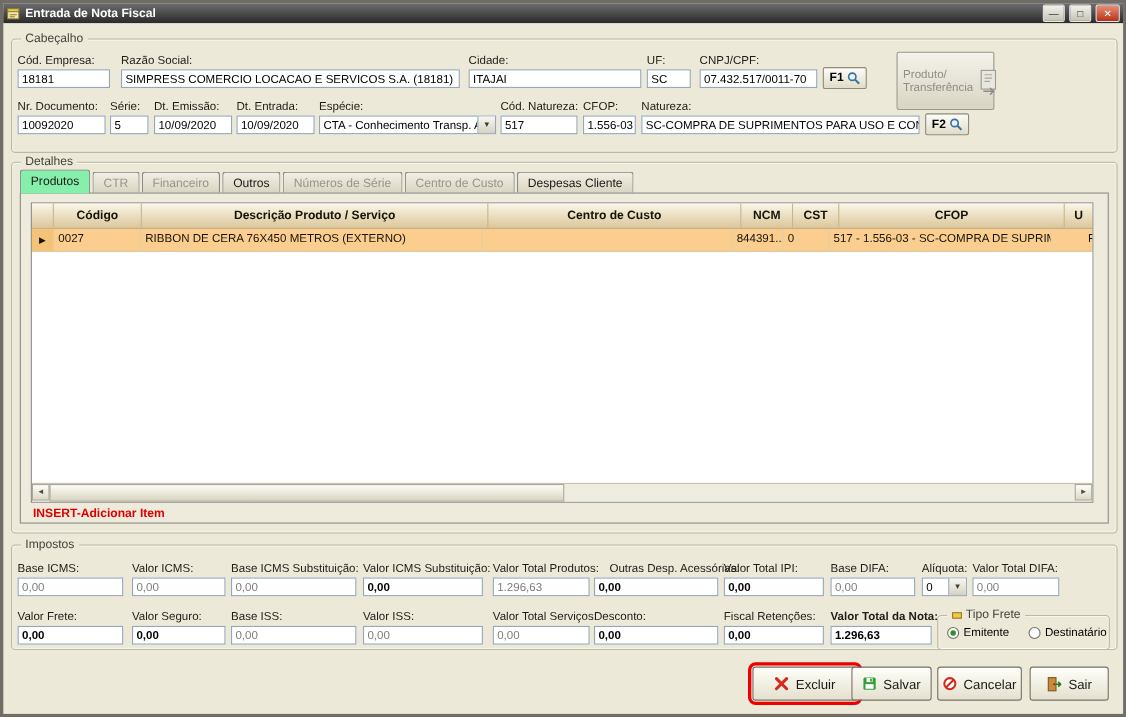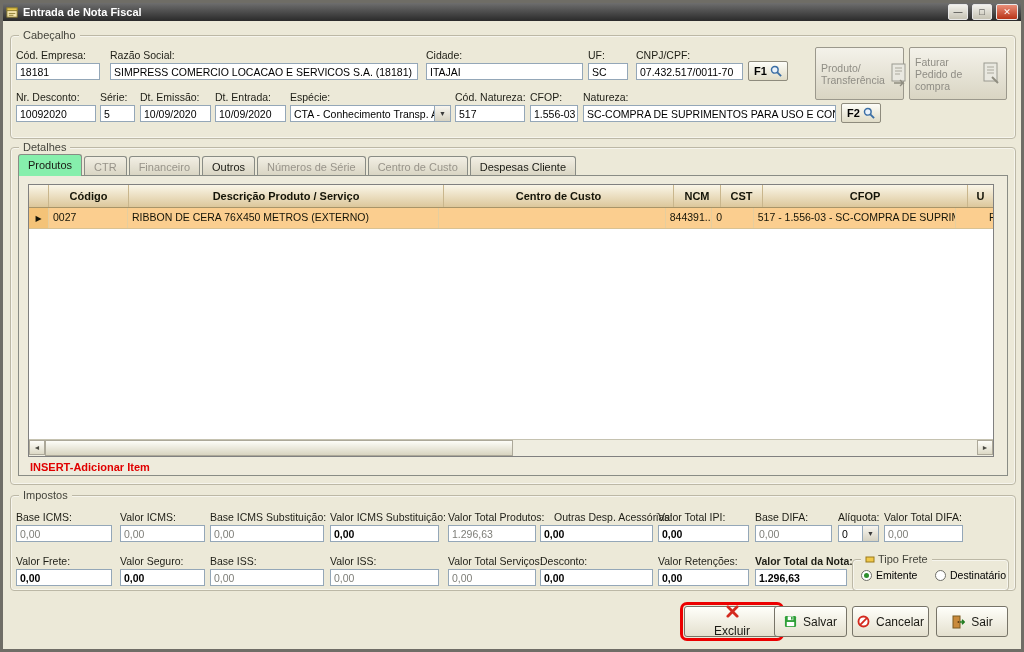"Faturar Pedido de compra" div.bigbtn { html: <div> <span>Faturar Pedido de compra</span> <span> <svg> <rect></rect> <line></line> <line></line> <line></line> <path></path> </svg> </span> </div> -> none }
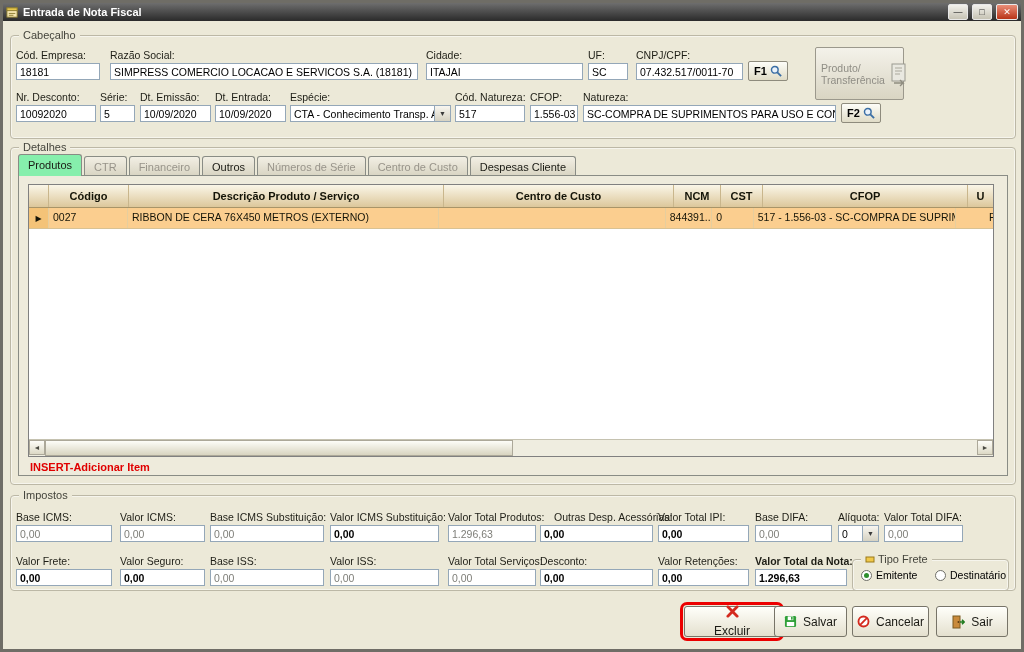"Nr. Desconto:" span.lbl { text: Desconto -> Documento }
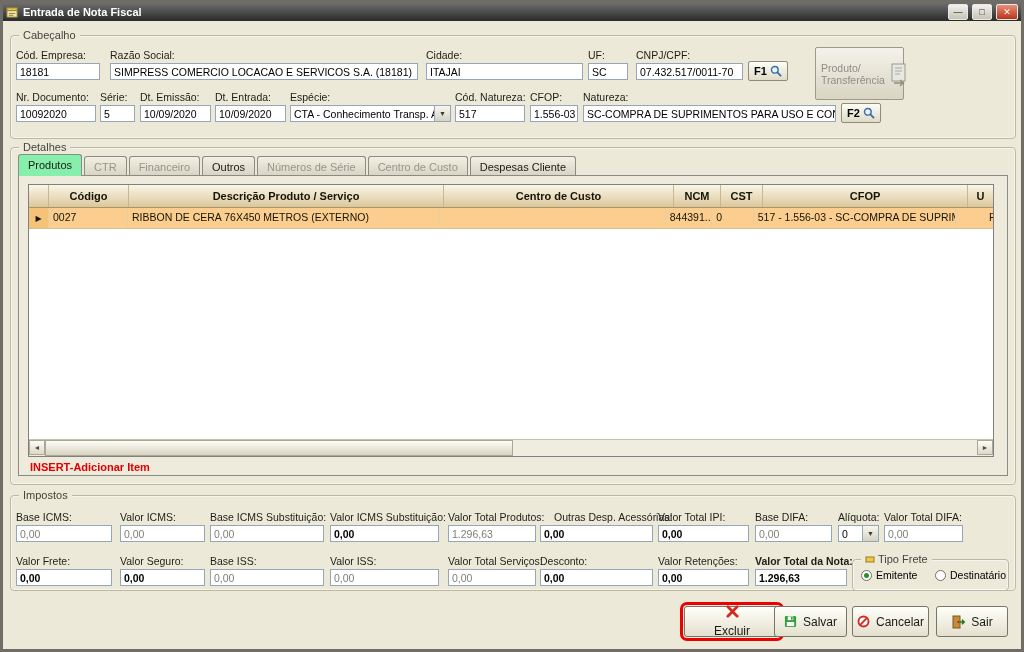"Valor Retenções:" span.lbl { text: Valor -> Fiscal }
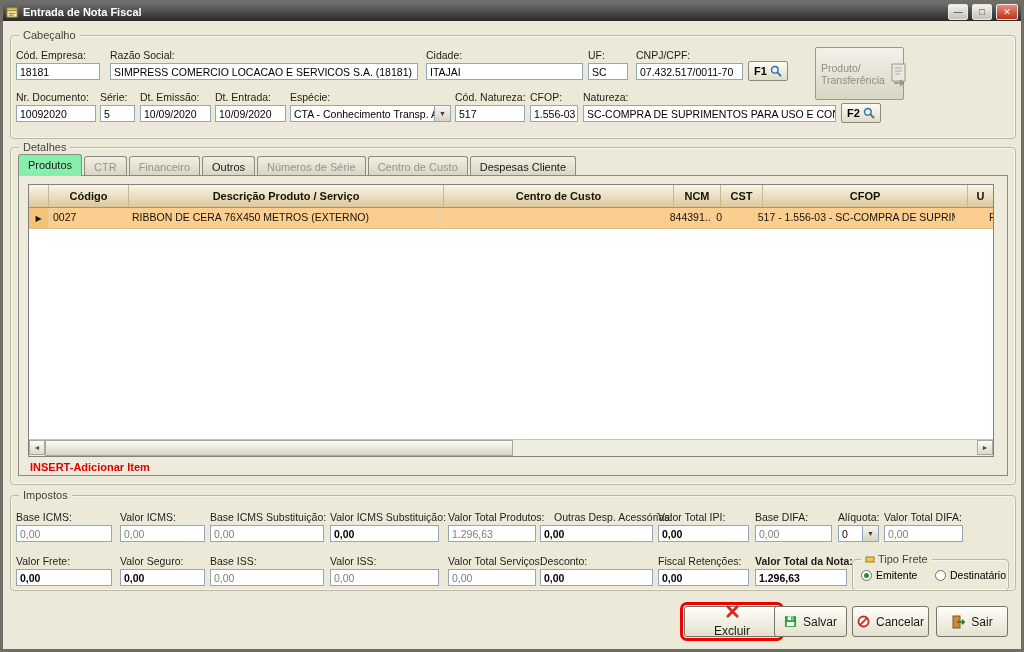"Excluir" div.fbtn { flex-direction: column -> none }
